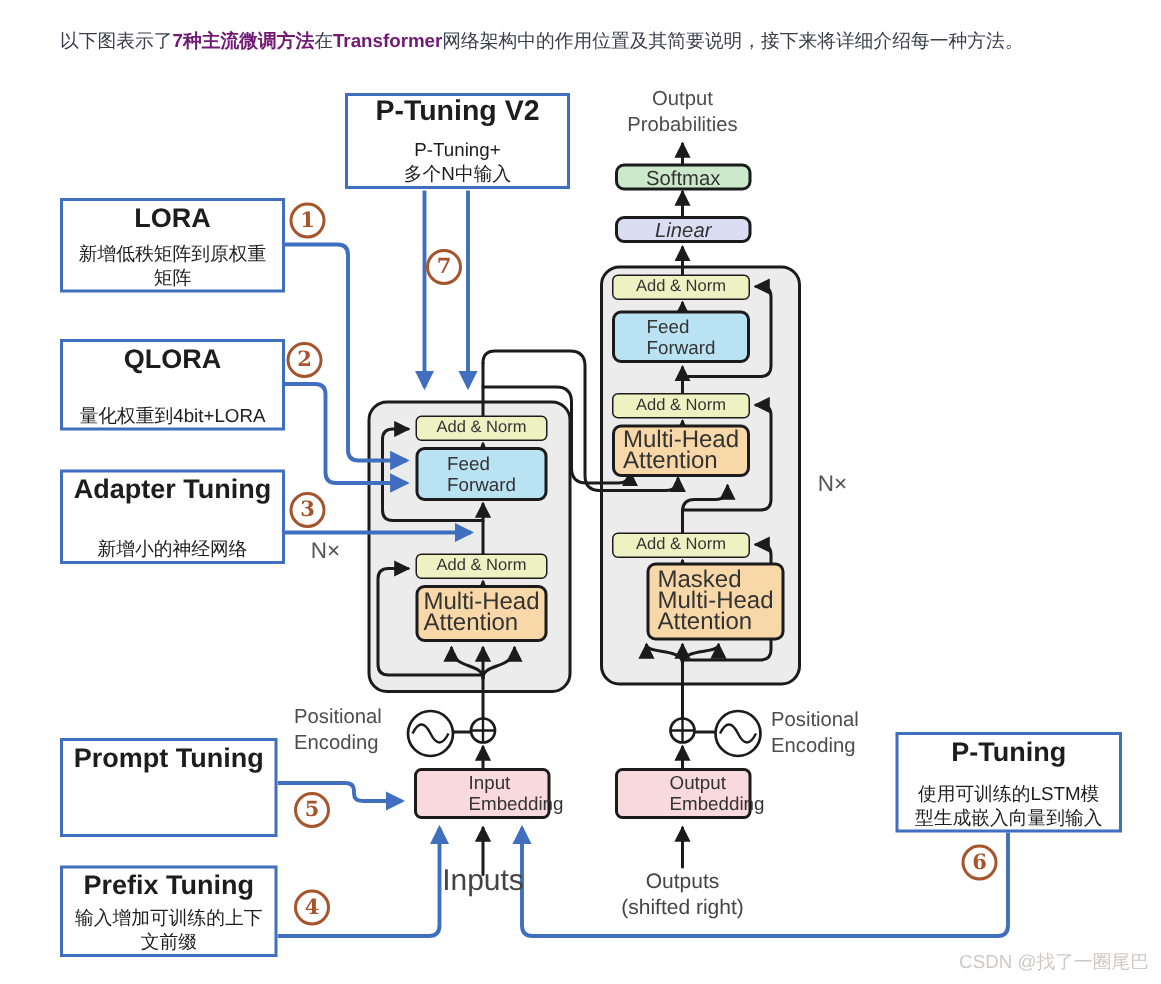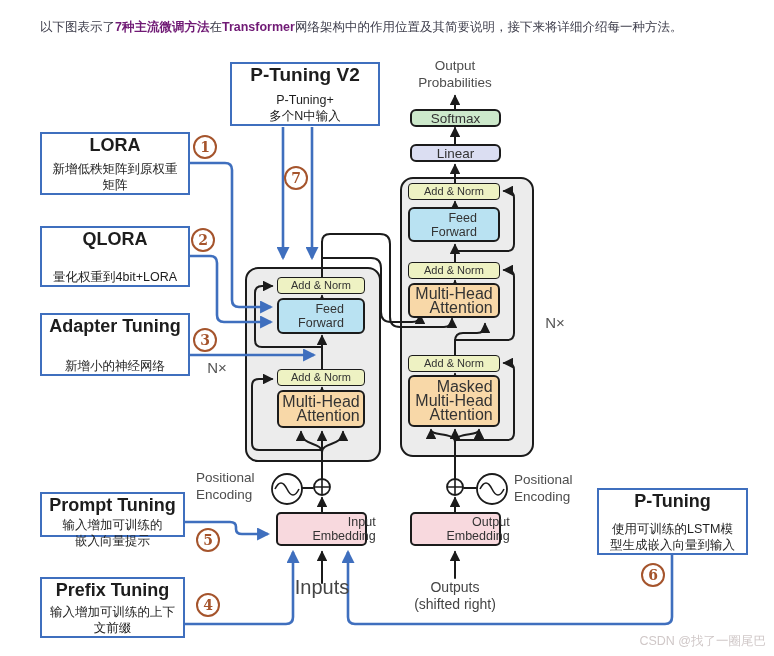"Softmax" .node { text-align: right -> left }
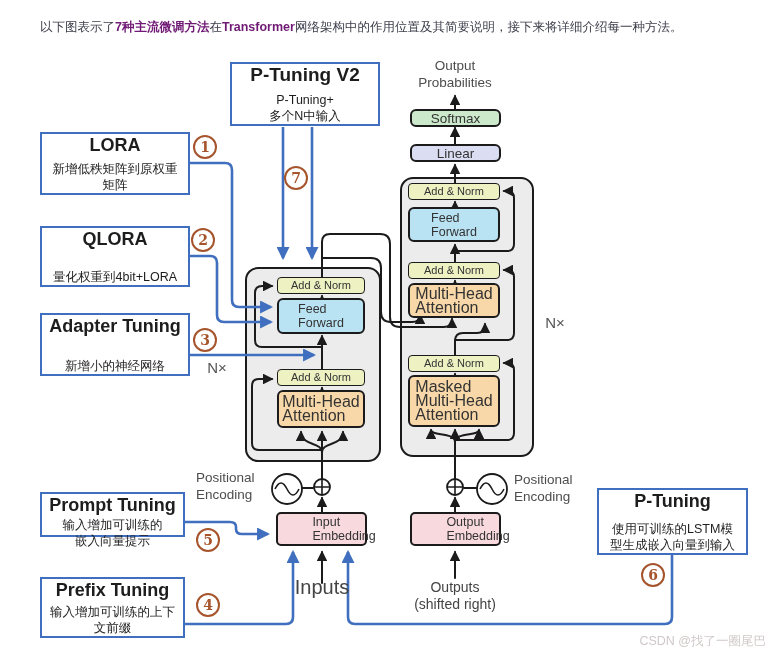"Linear" div.abs { font-style: none -> italic }
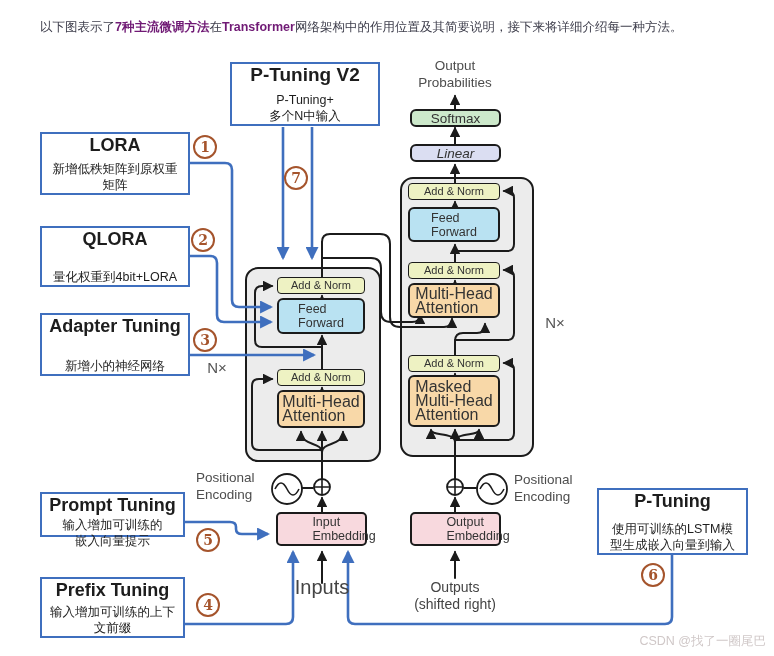"Masked" div.abs { left: 408px -> 431px }
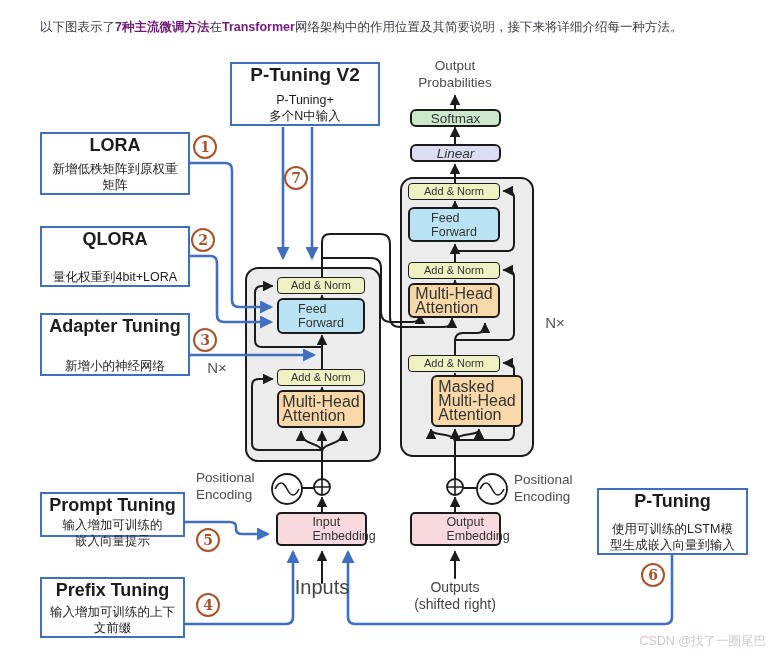"Prompt Tuning" div.abs { height: 45px -> 66px }
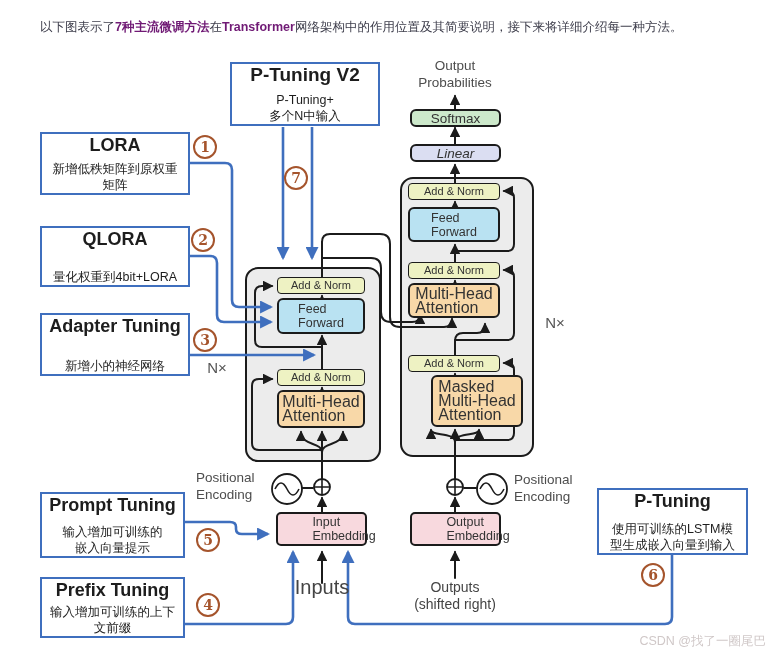"输入增加可训练的" div.mdesc { html: <div>输入增加可训练的 嵌入向量提示</div> -> none }
